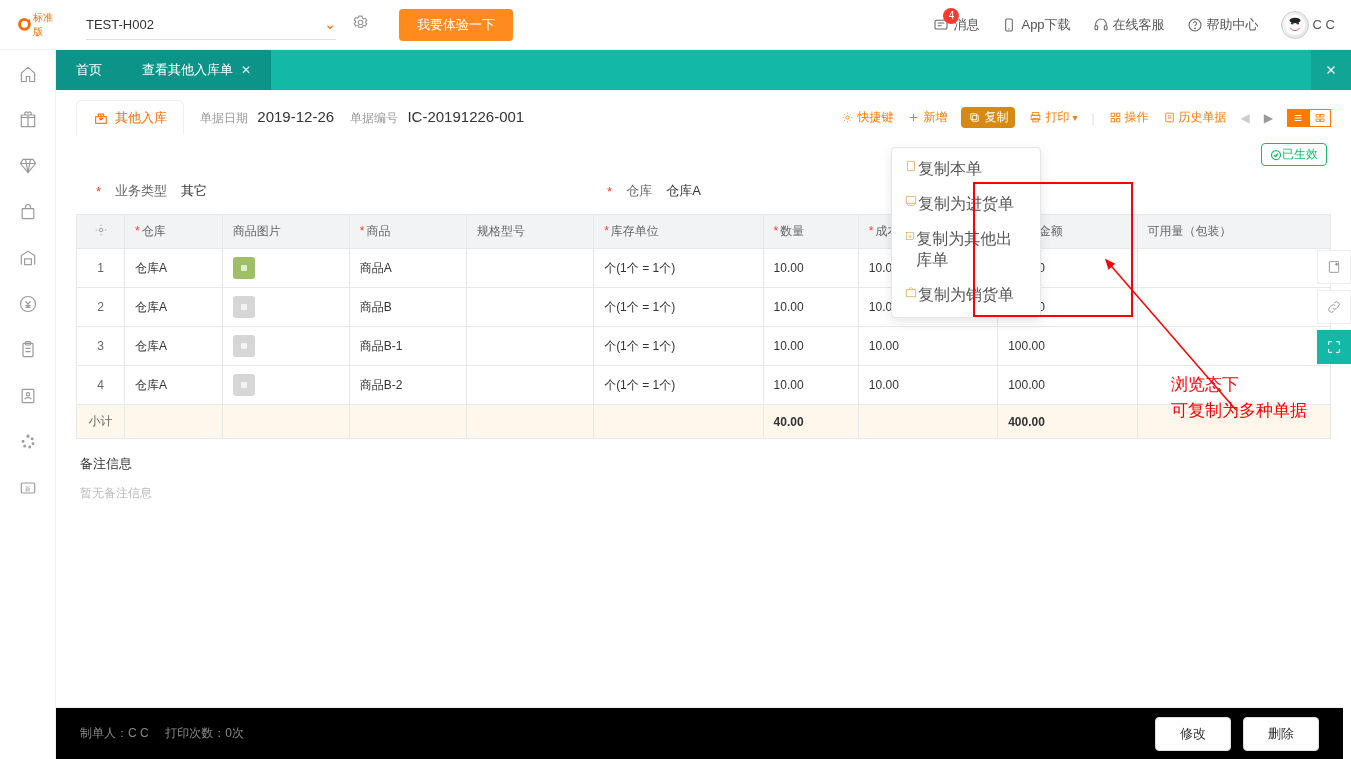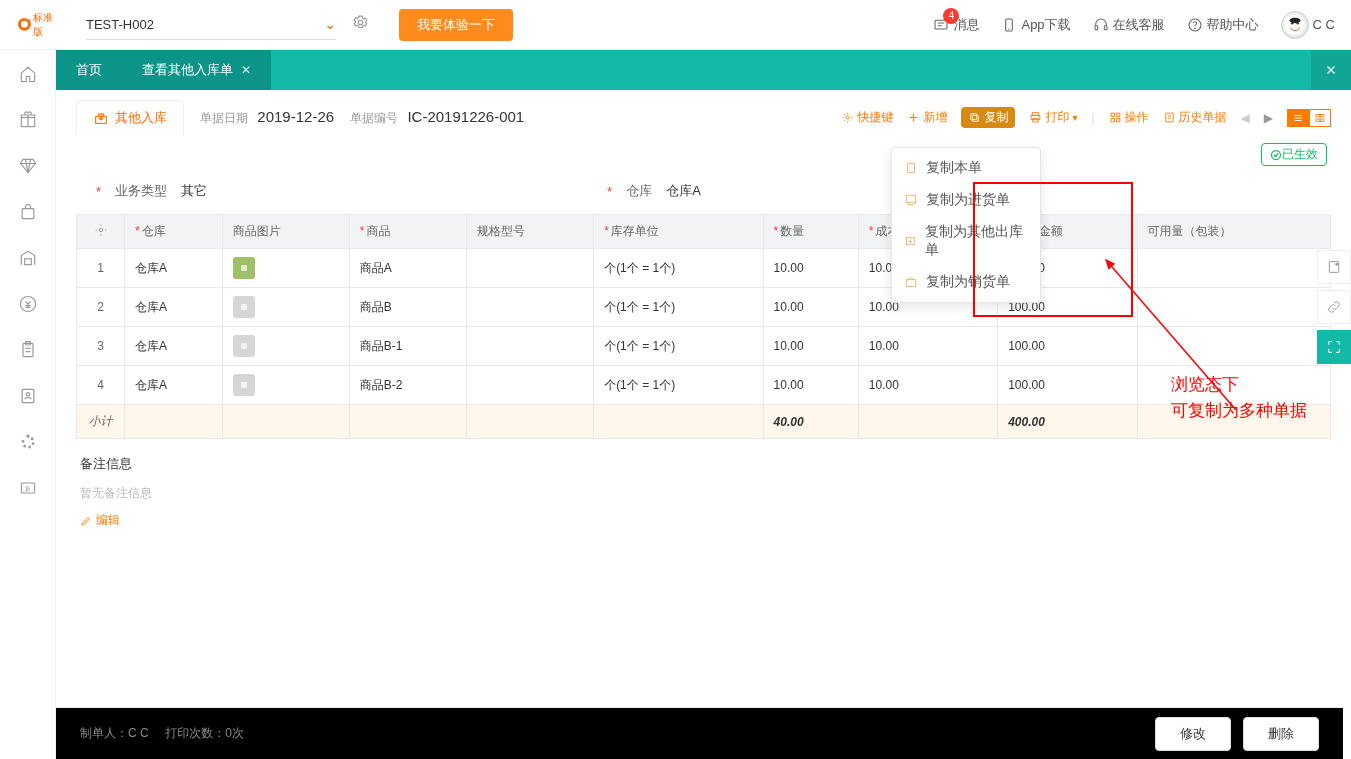"复制本单" .dd-menu .mi { align-items: center -> flex-start; font-size: 14px -> 16px; gap: 8px -> none }
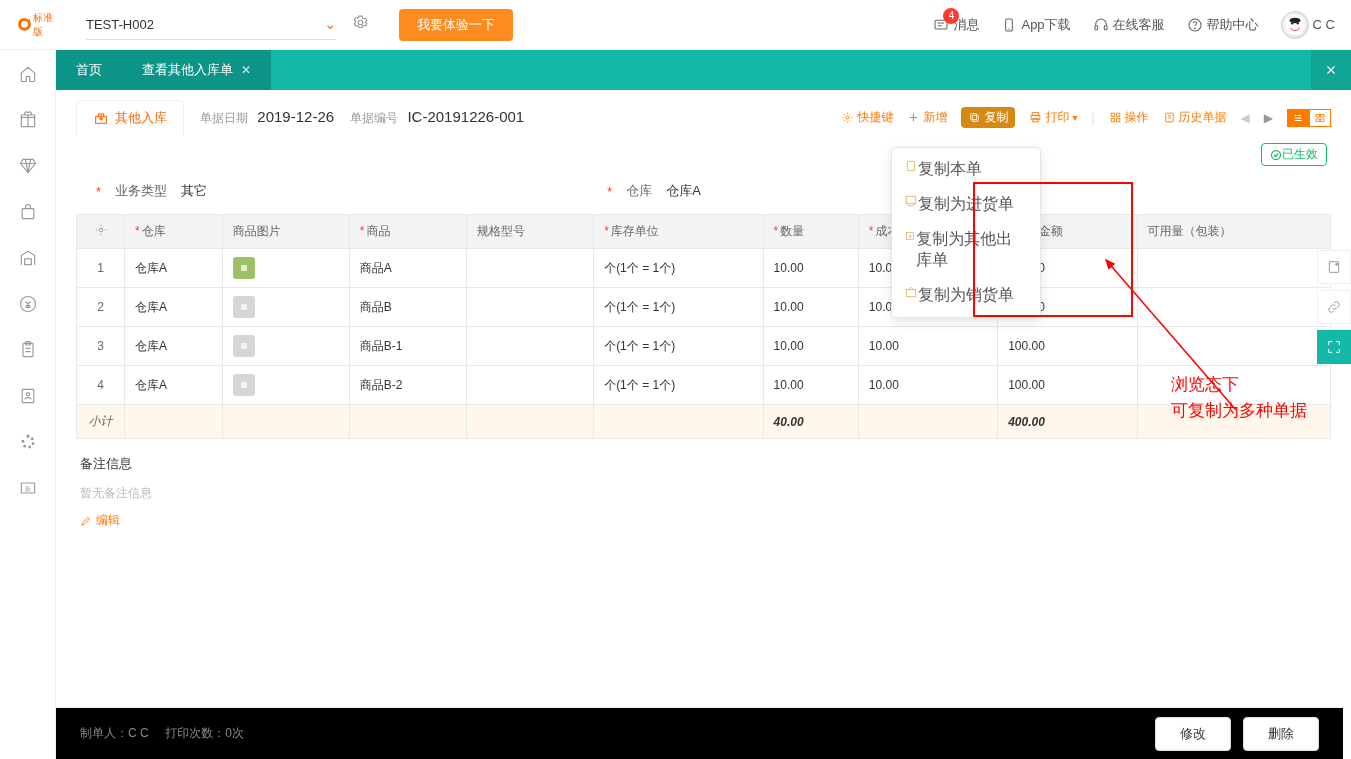"小计" tr.subtotal td { font-style: italic -> none }
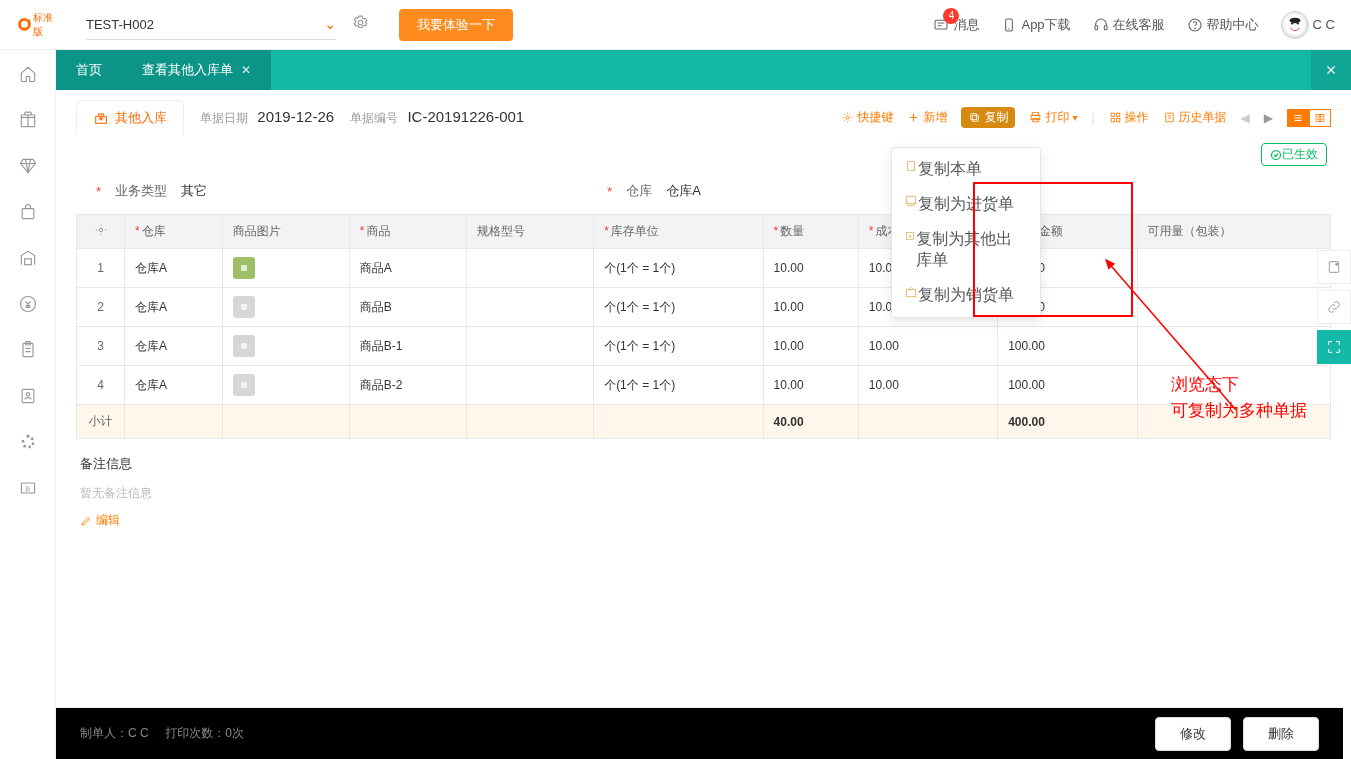"编辑" div.edit-link { html: <div> <svg> <path></path> </svg> <span>编辑</span> </div> -> none }
